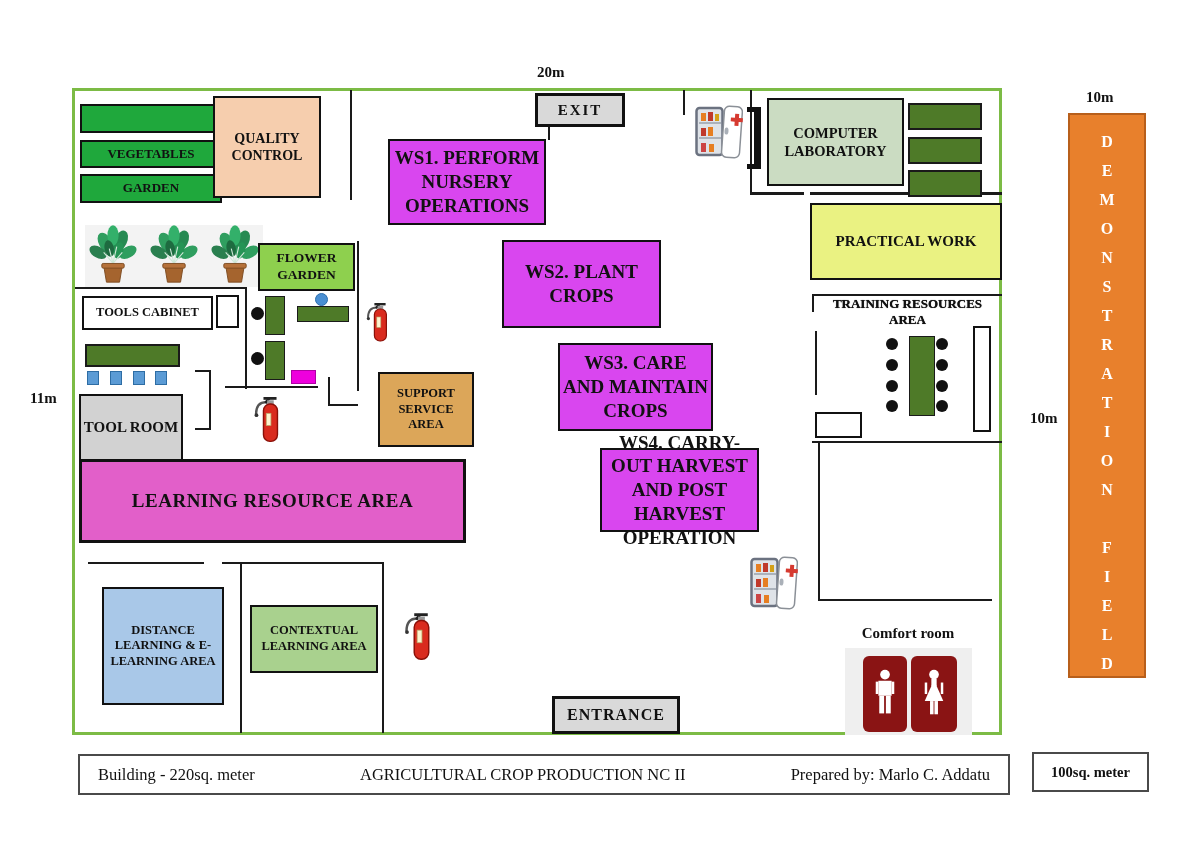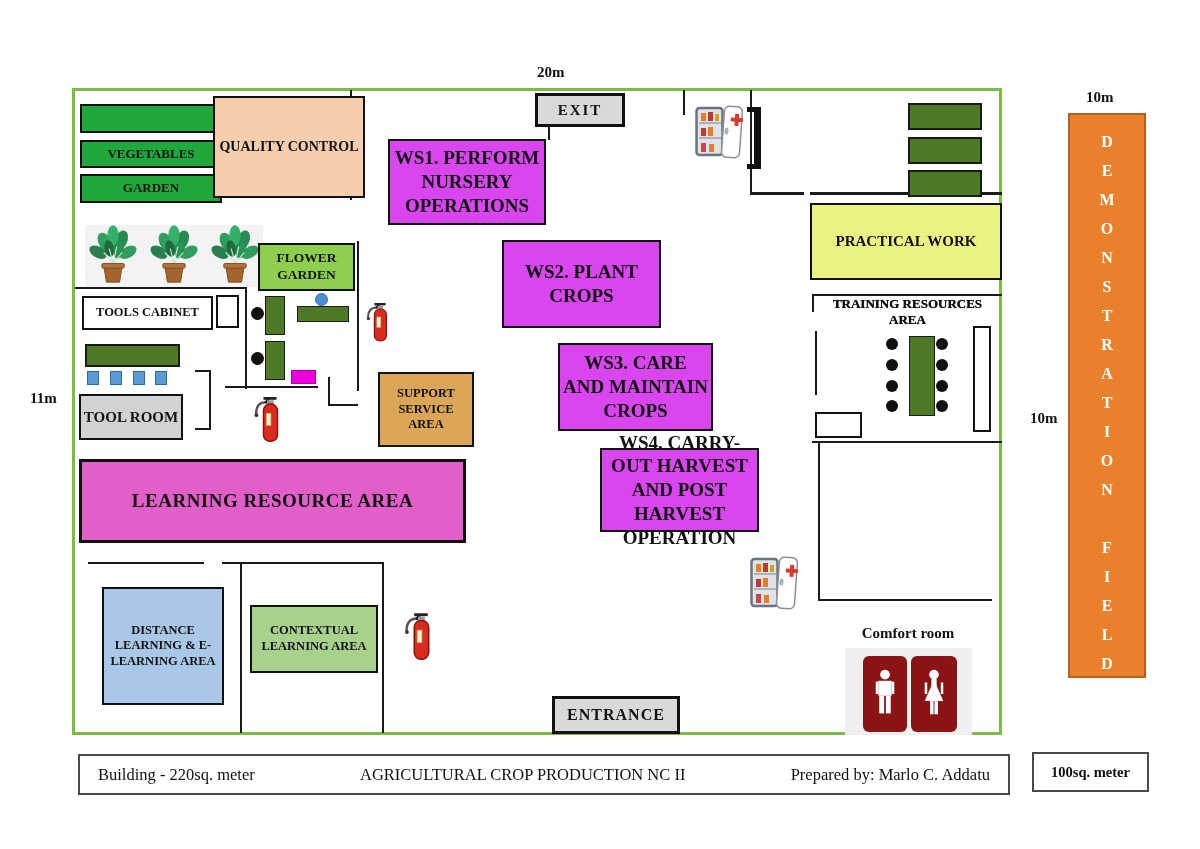"QUALITY CONTROL" div.room { width: 152px -> 108px }
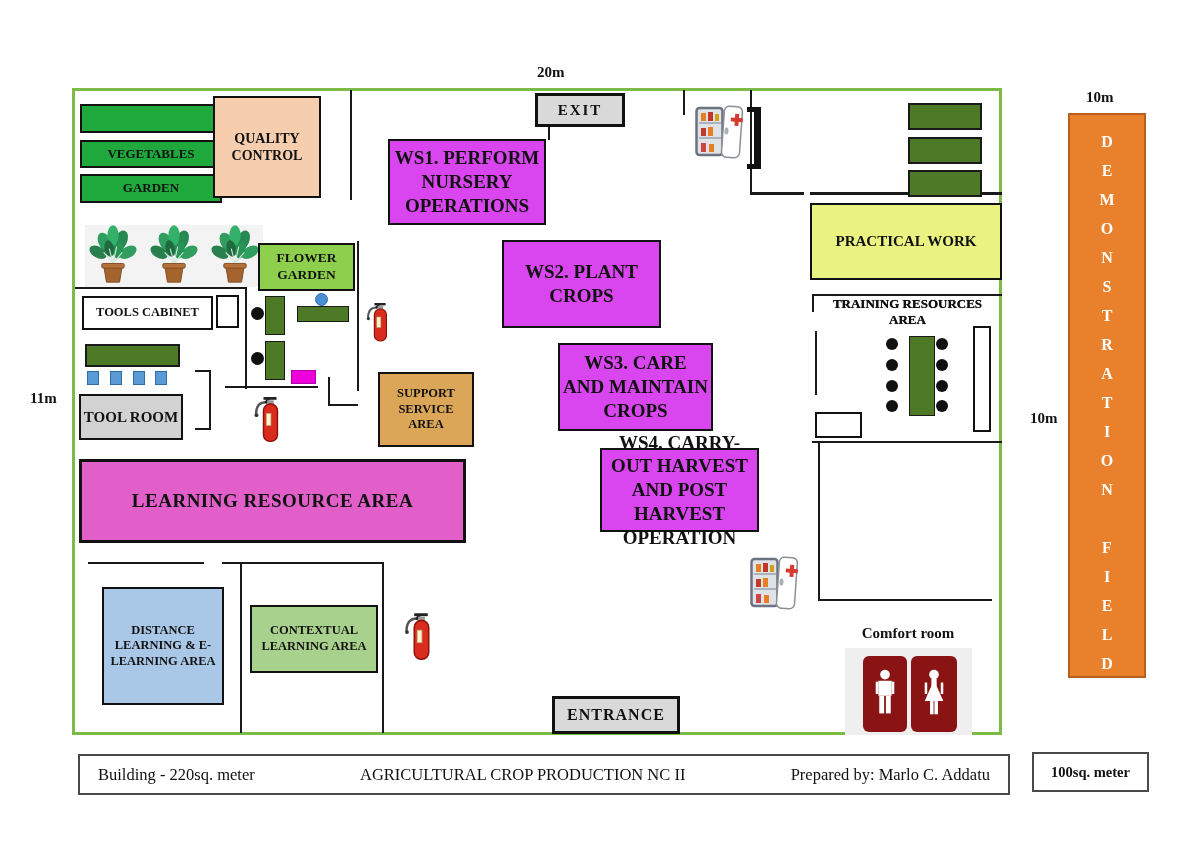"COMPUTER LABORATORY" div.room { html: none -> <div>COMPUTER LABORATORY</div> }
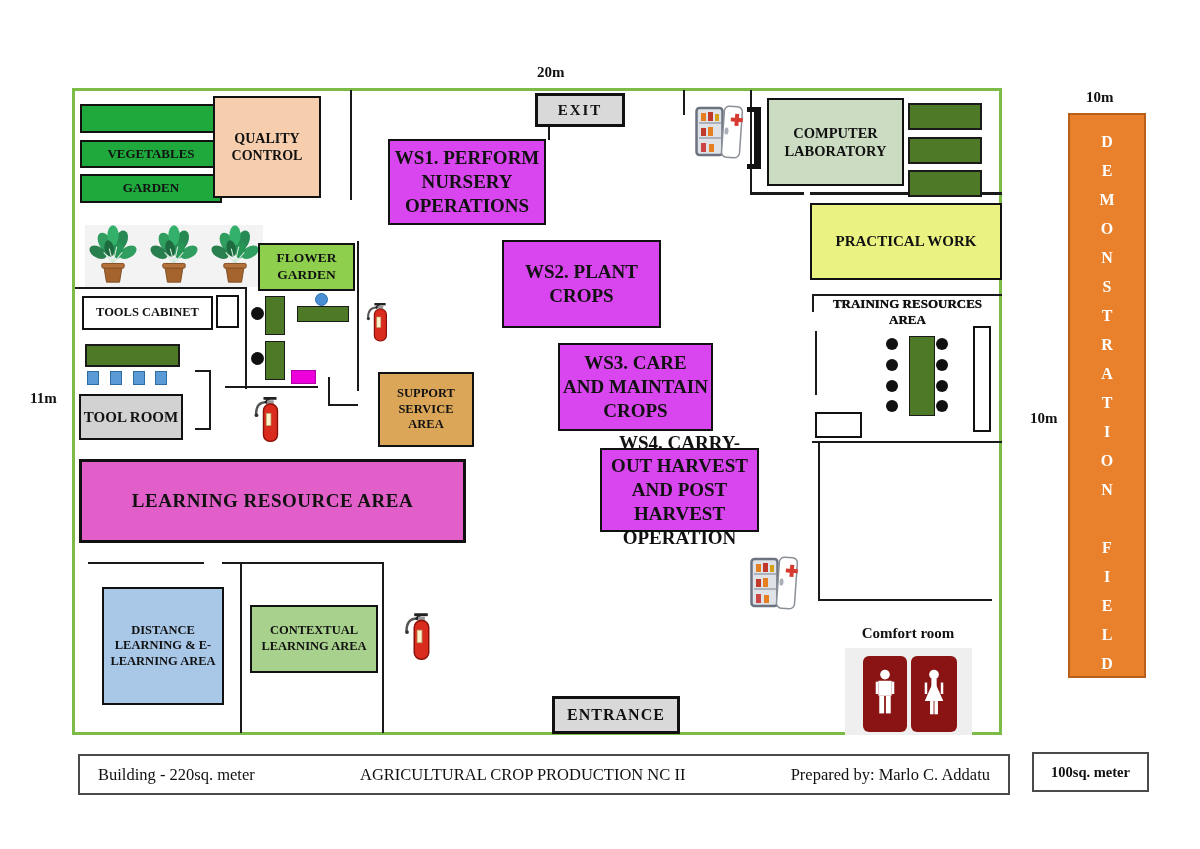"TOOL ROOM" div.room { height: 46px -> 67px }
